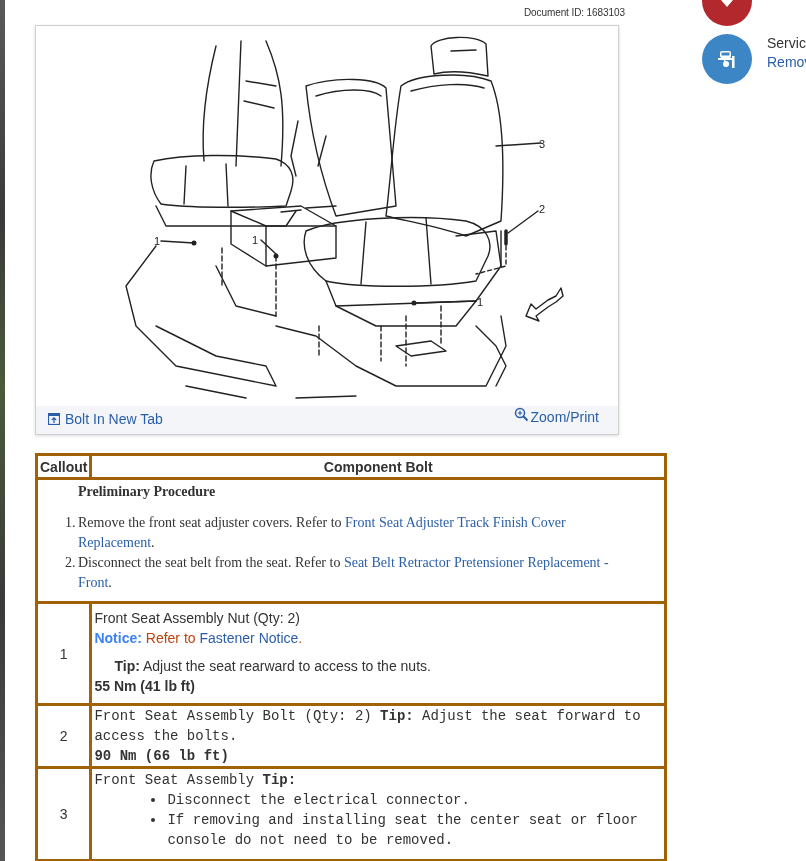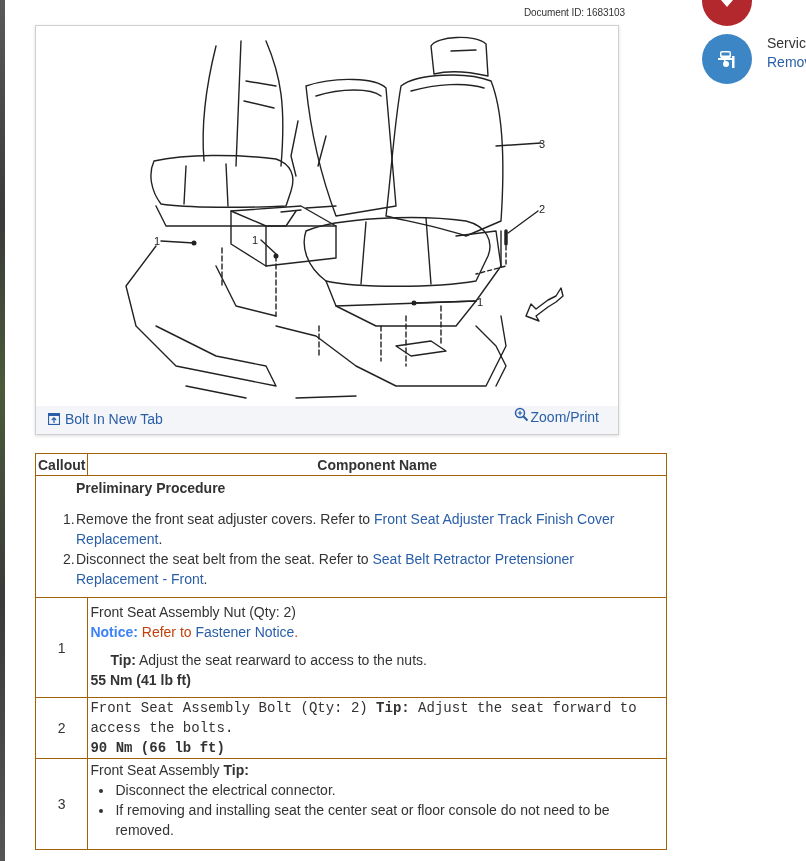"Callout" table.components th, table.components td { border: 1px solid #a16207 -> 3px solid #a16207 }
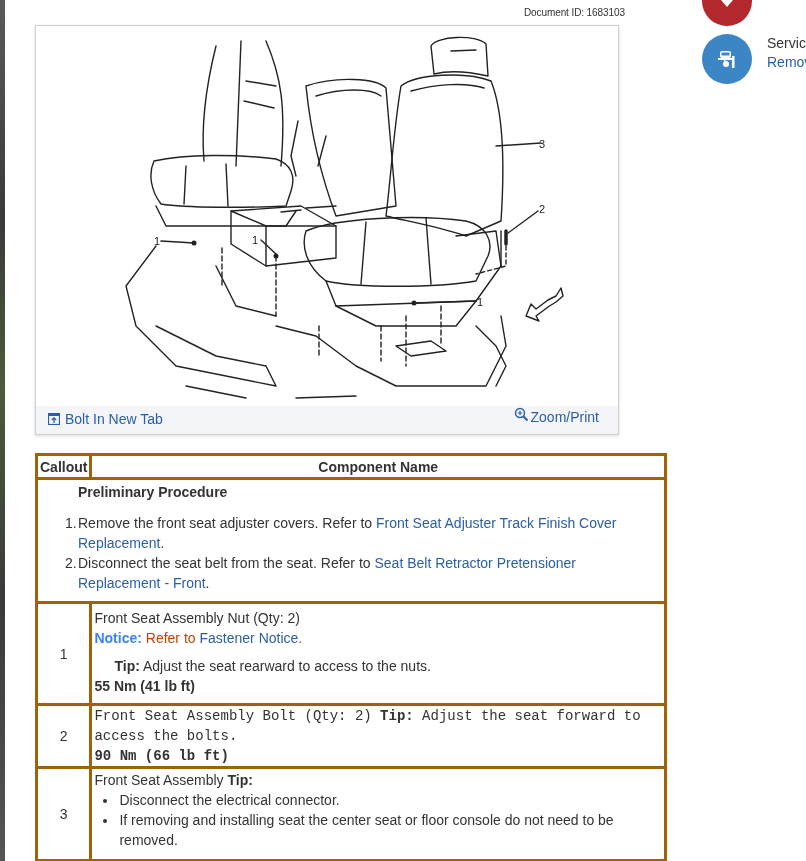"Component Name" th { text: Name -> Bolt }
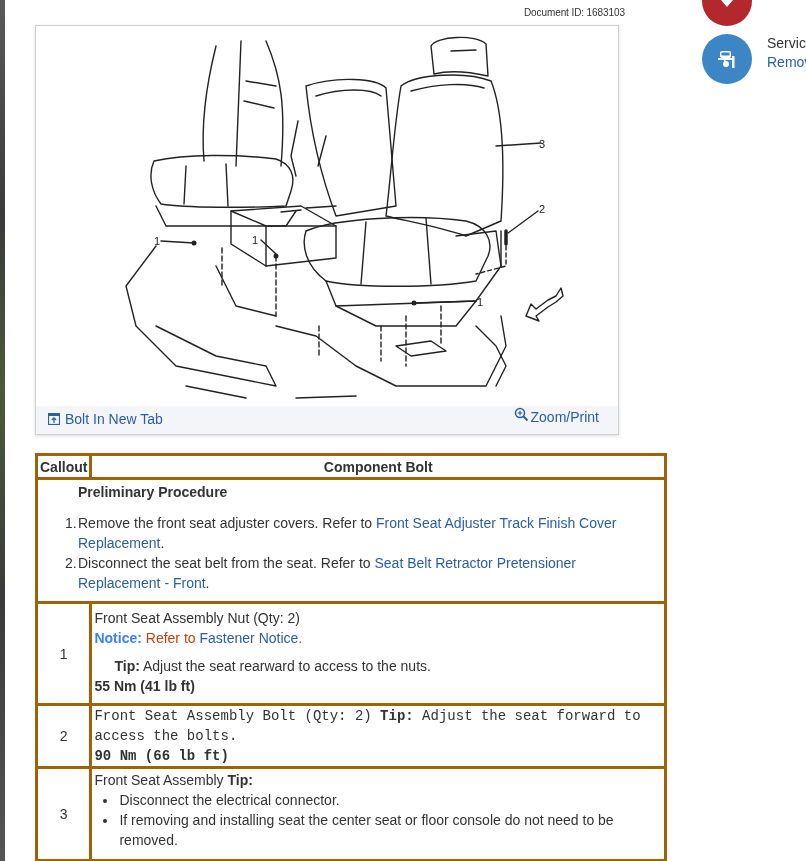"Preliminary Procedure" td { font-family: none -> Liberation Serif, serif }
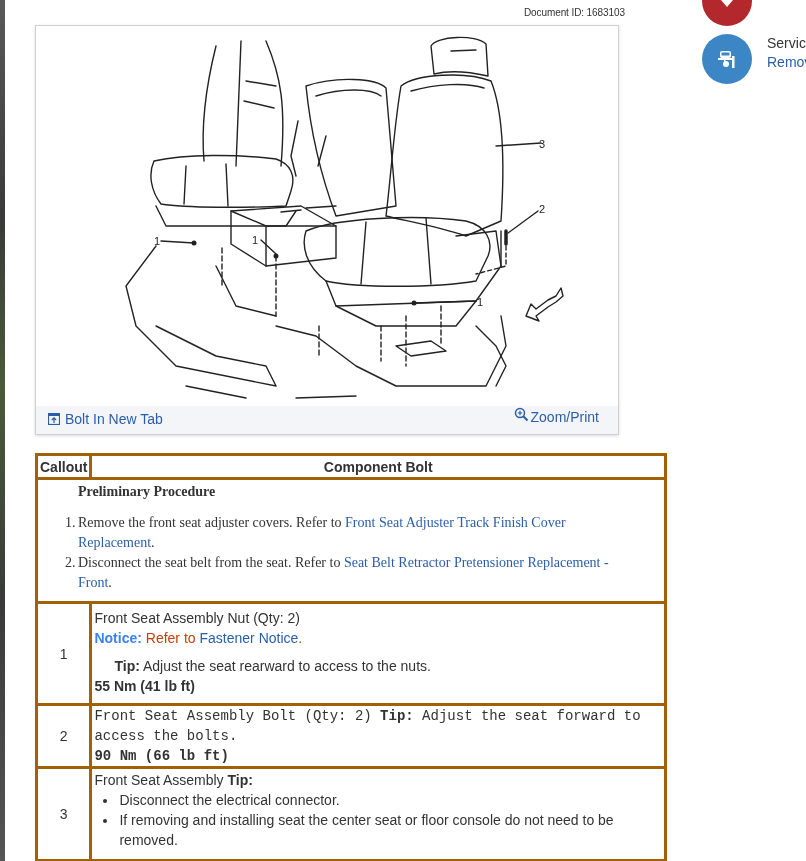"Front Seat Assembly Tip:" td.content { font-family: none -> Liberation Mono, monospace }
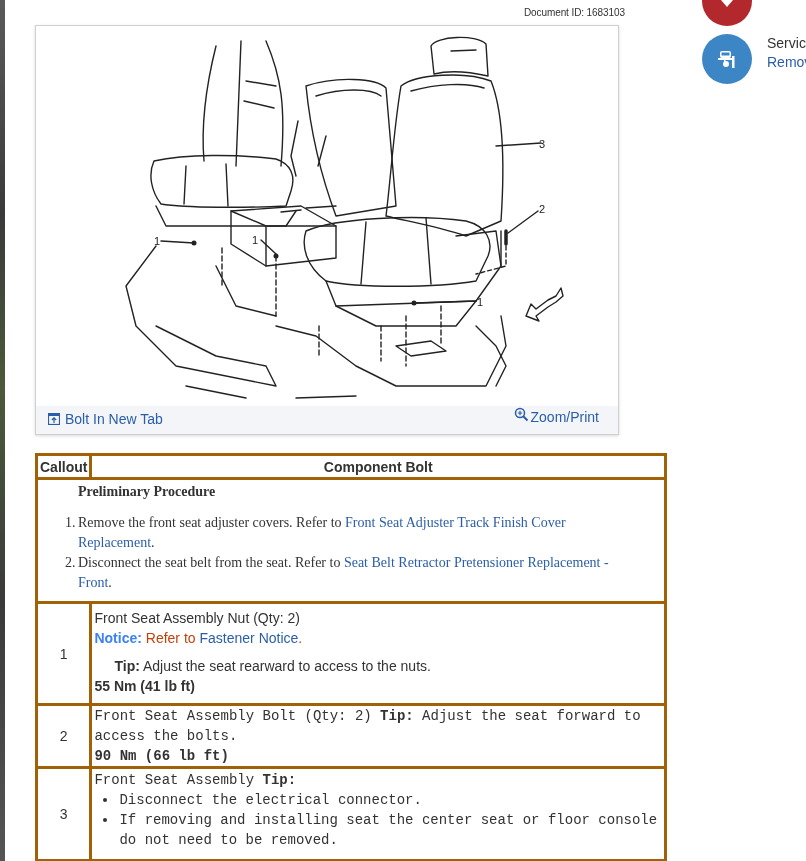"Disconnect the electrical connector." ul.tips li { margin-left: none -> 48px }
